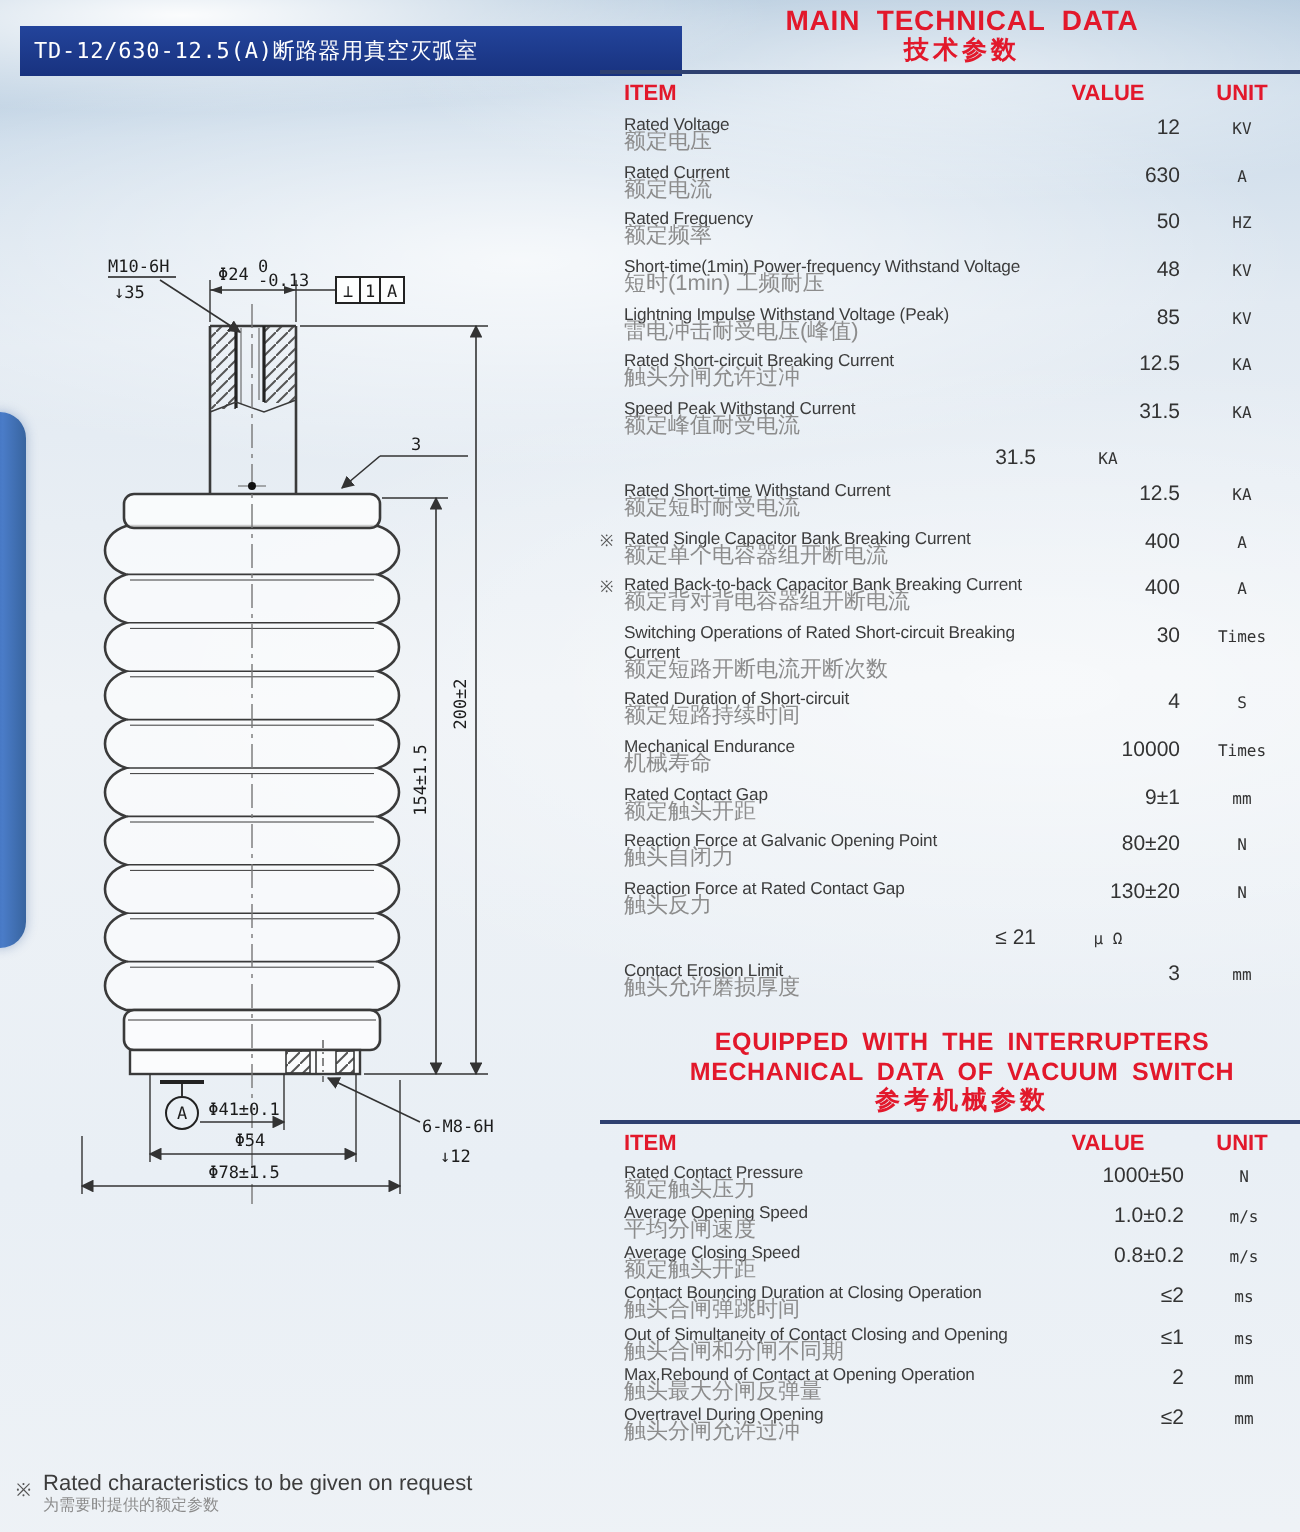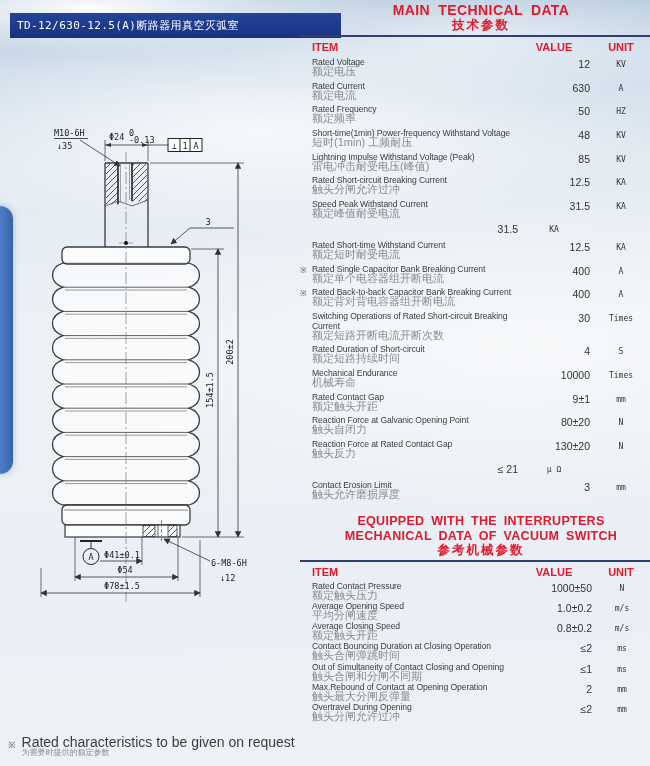"Rated characteristics to be given" .footnote .en { font-size: 14px -> 11px }
